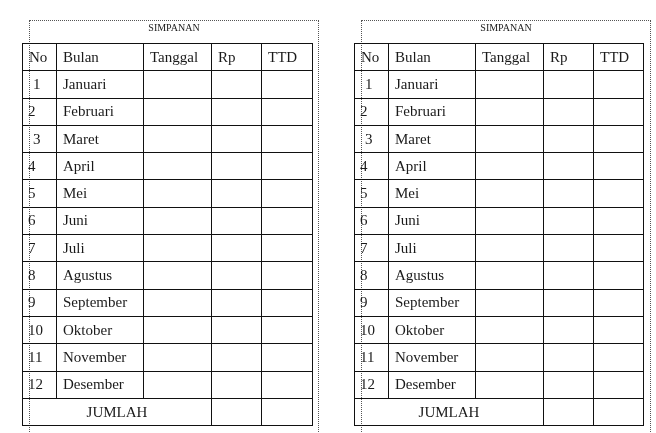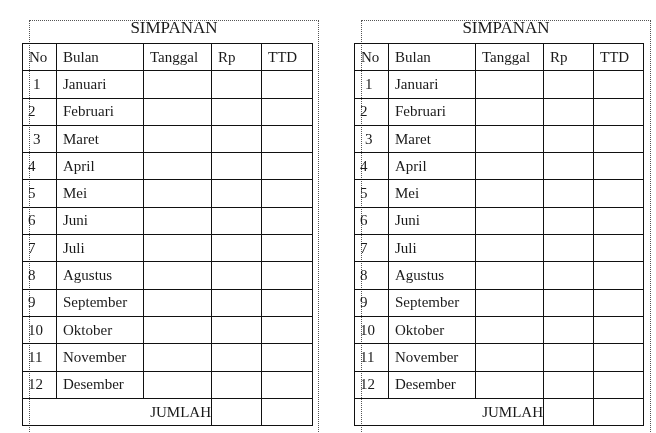"SIMPANAN" .sheet-title { font-size: 17px -> 10px }
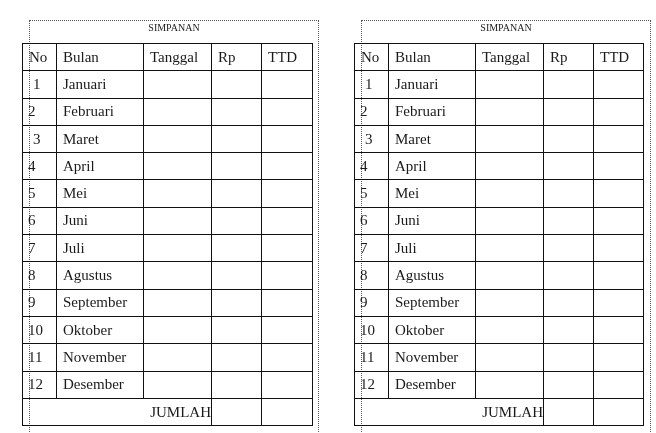"JUMLAH" table.ledger td.jumlah { text-align: right -> center }
